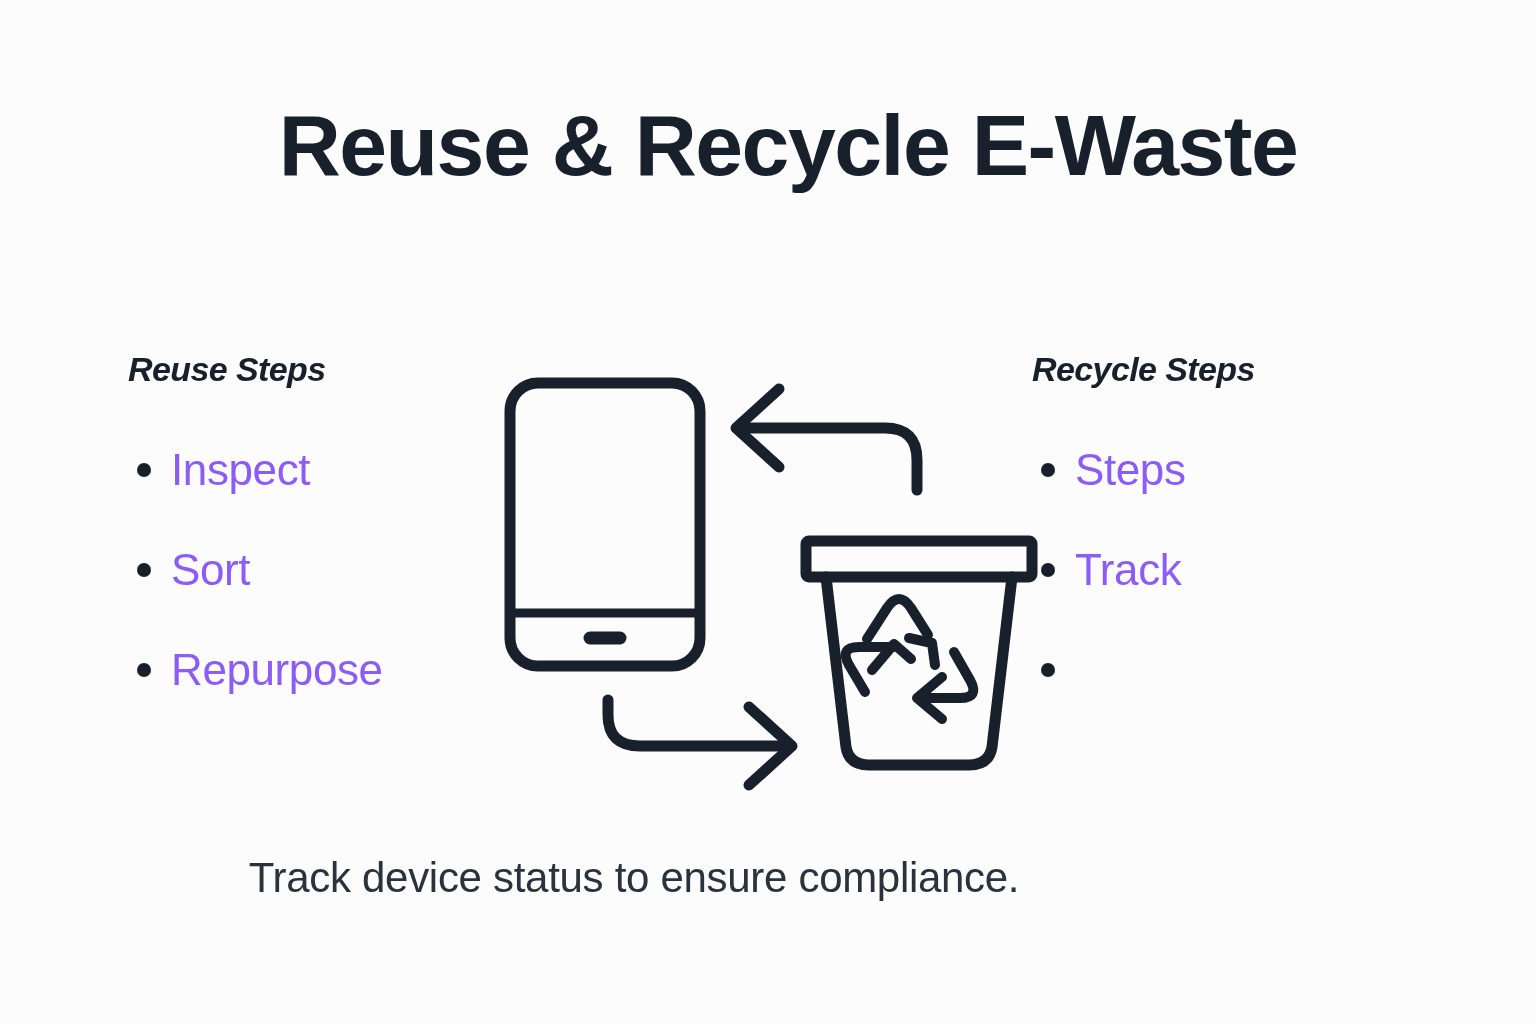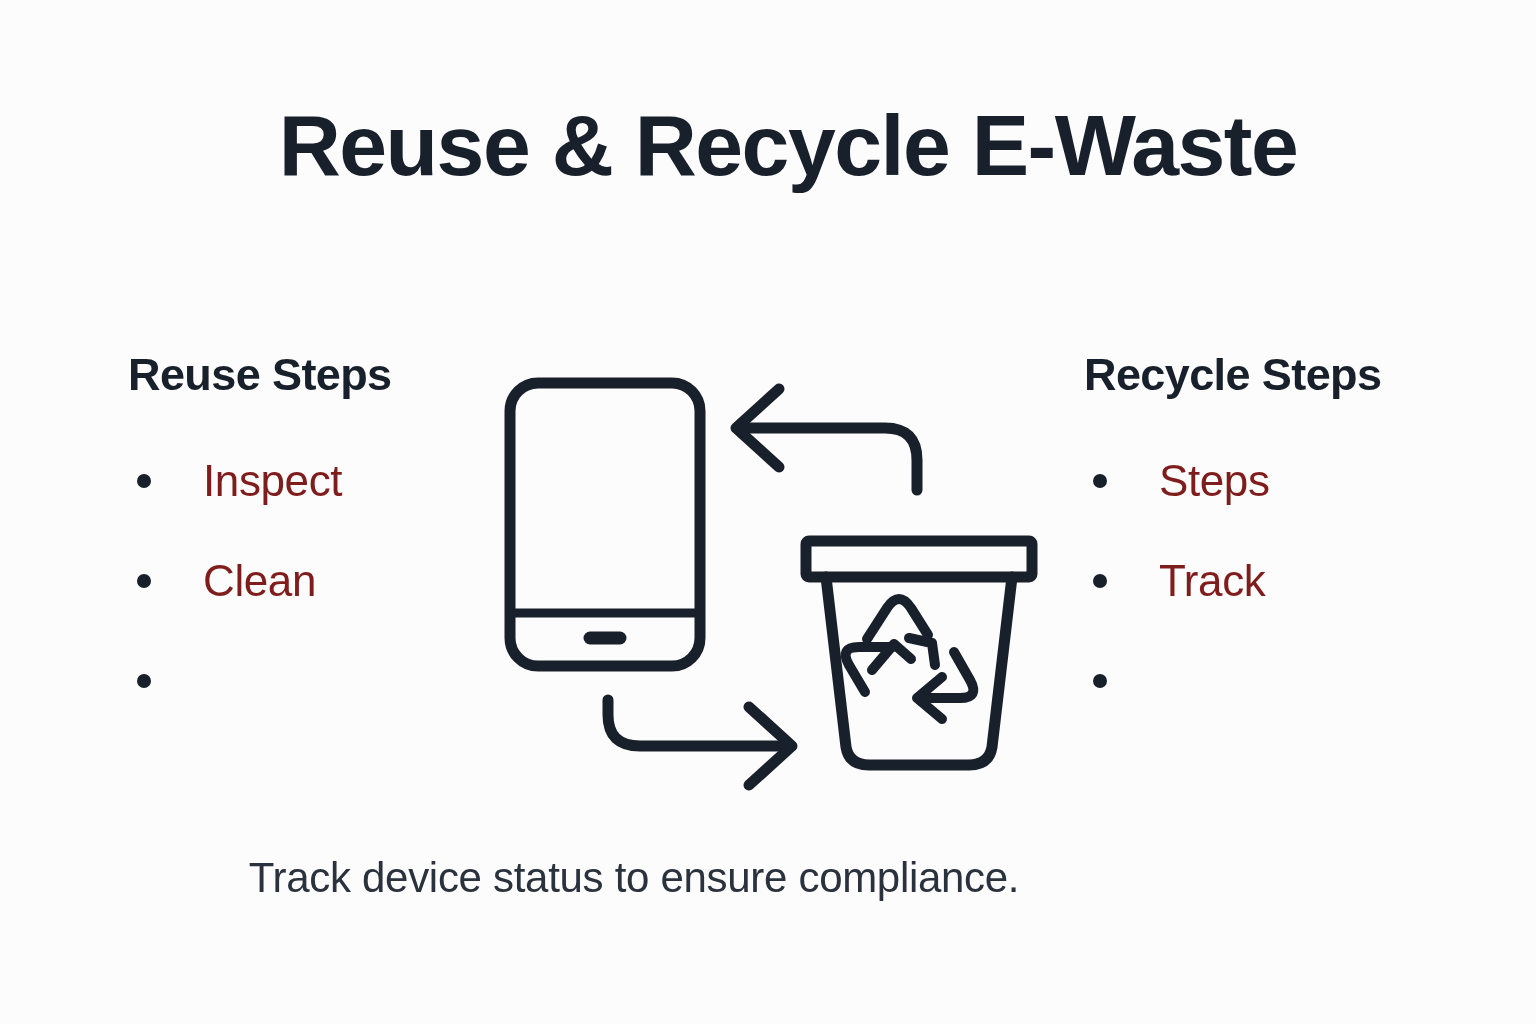"Reuse Steps" .col-head { font-size: 45px -> 34px; font-style: none -> italic }
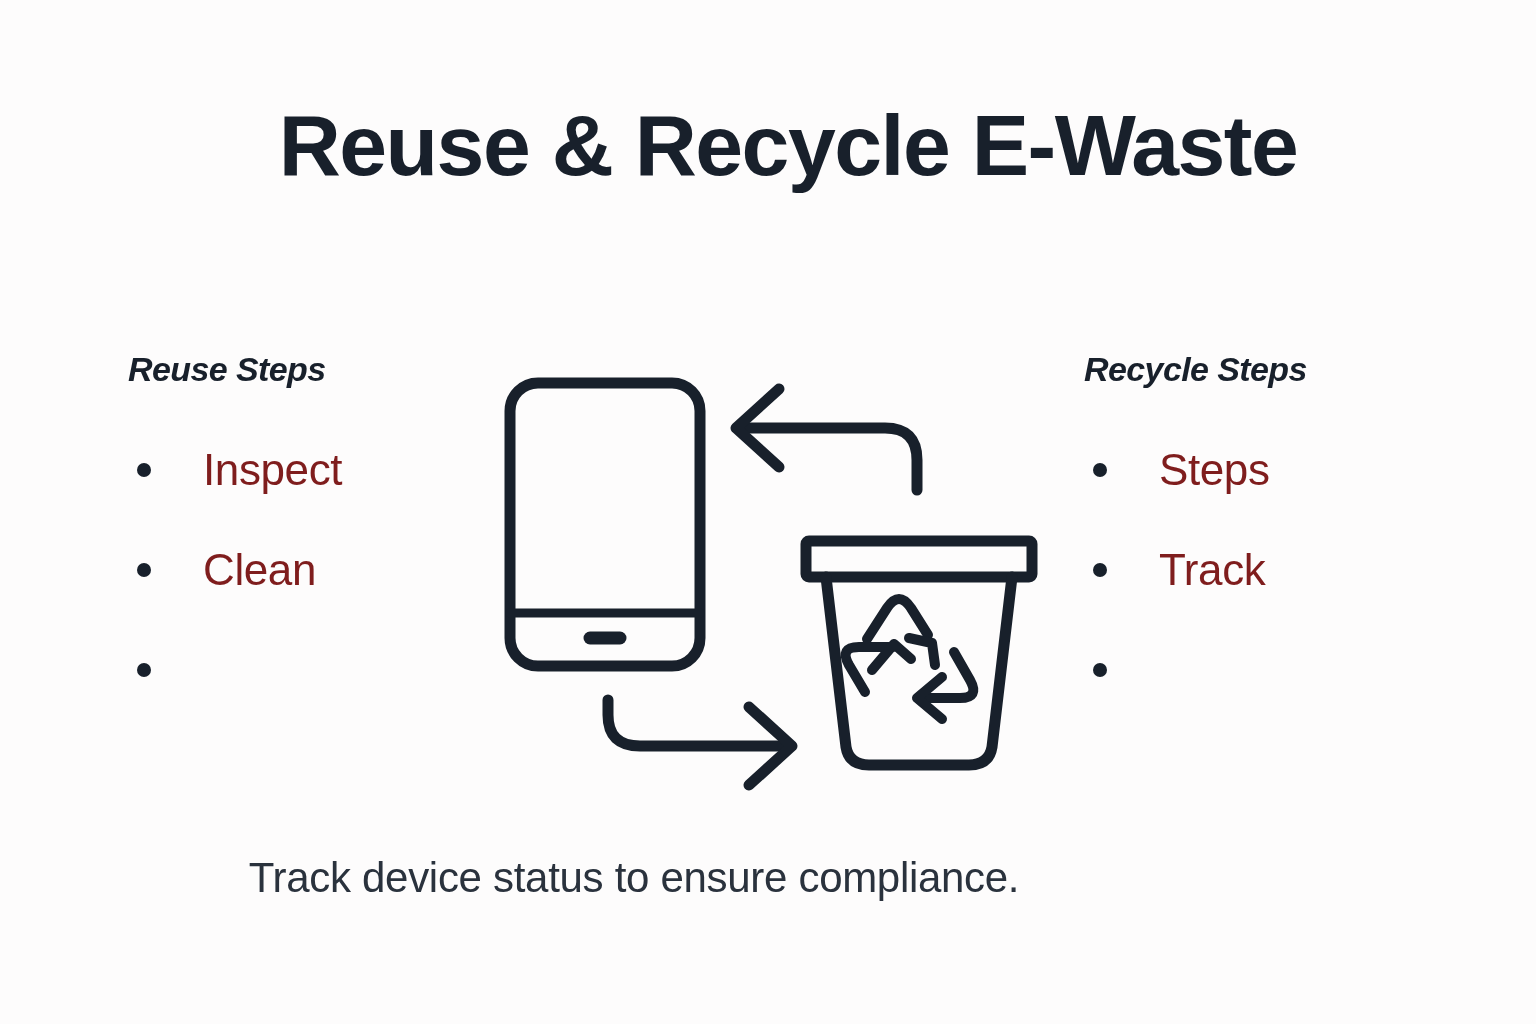"Recycle Steps" .col-right { left: 1084px -> 1032px }
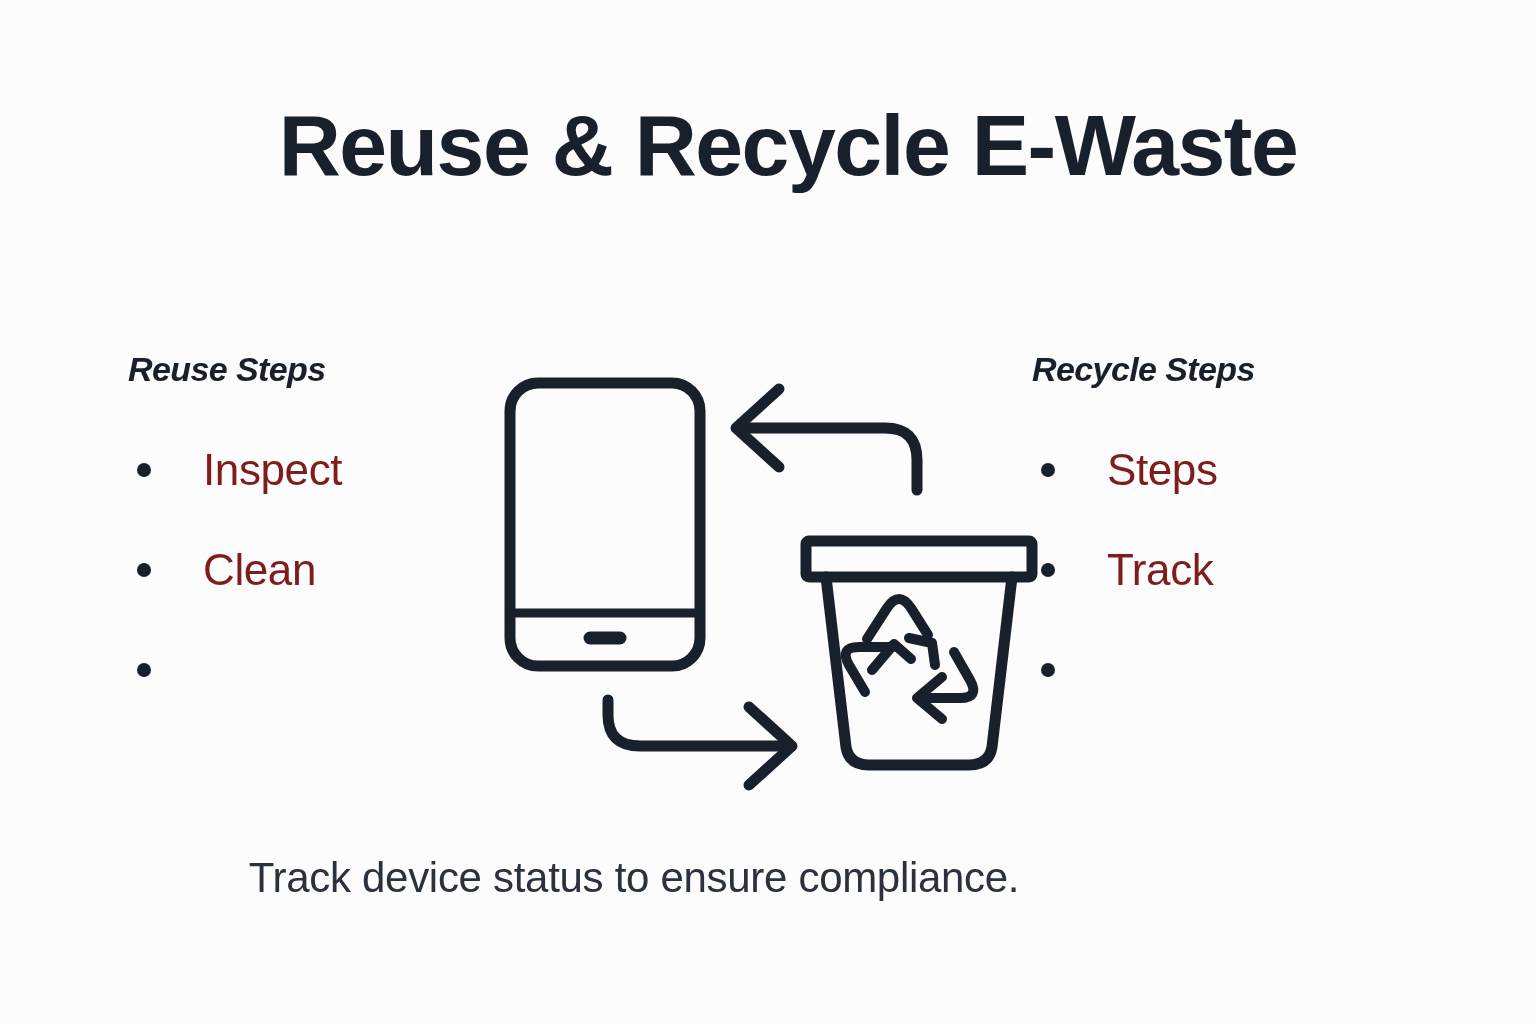"Inspect" .bullet-label { color: #7f1d1d -> #8b5cf6; margin-left: 52px -> 20px }
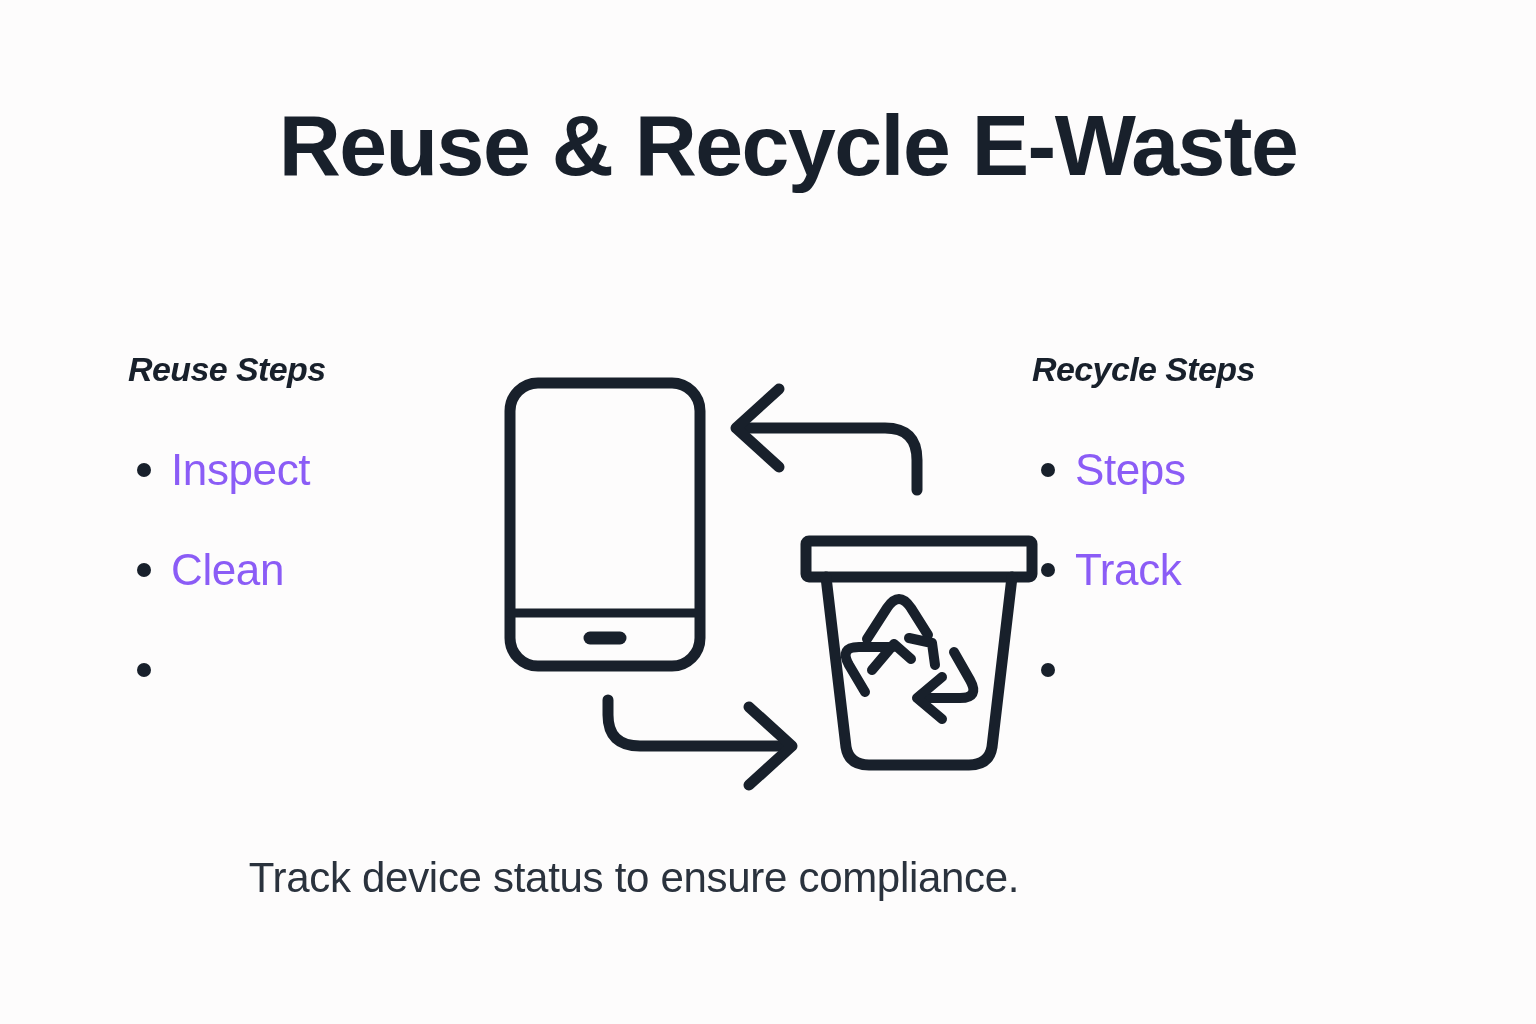"Clean" span.bullet-label { text: Clean -> Sort }
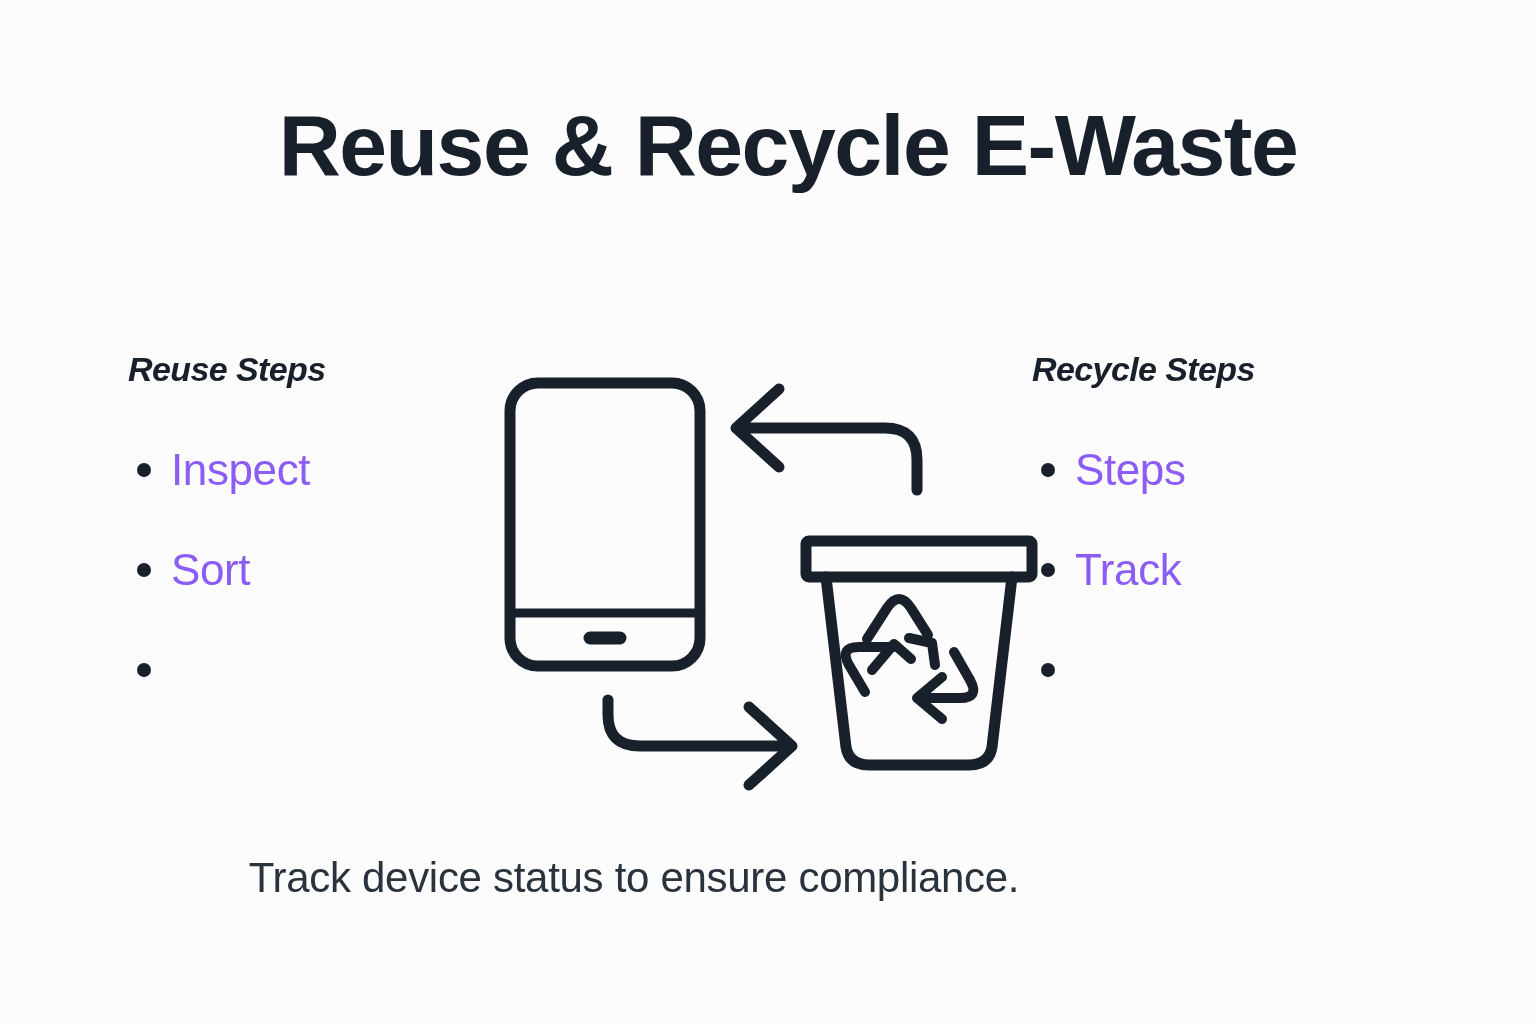"Repurpose" span.bullet-label { html: none -> <span>Repurpose</span> }
